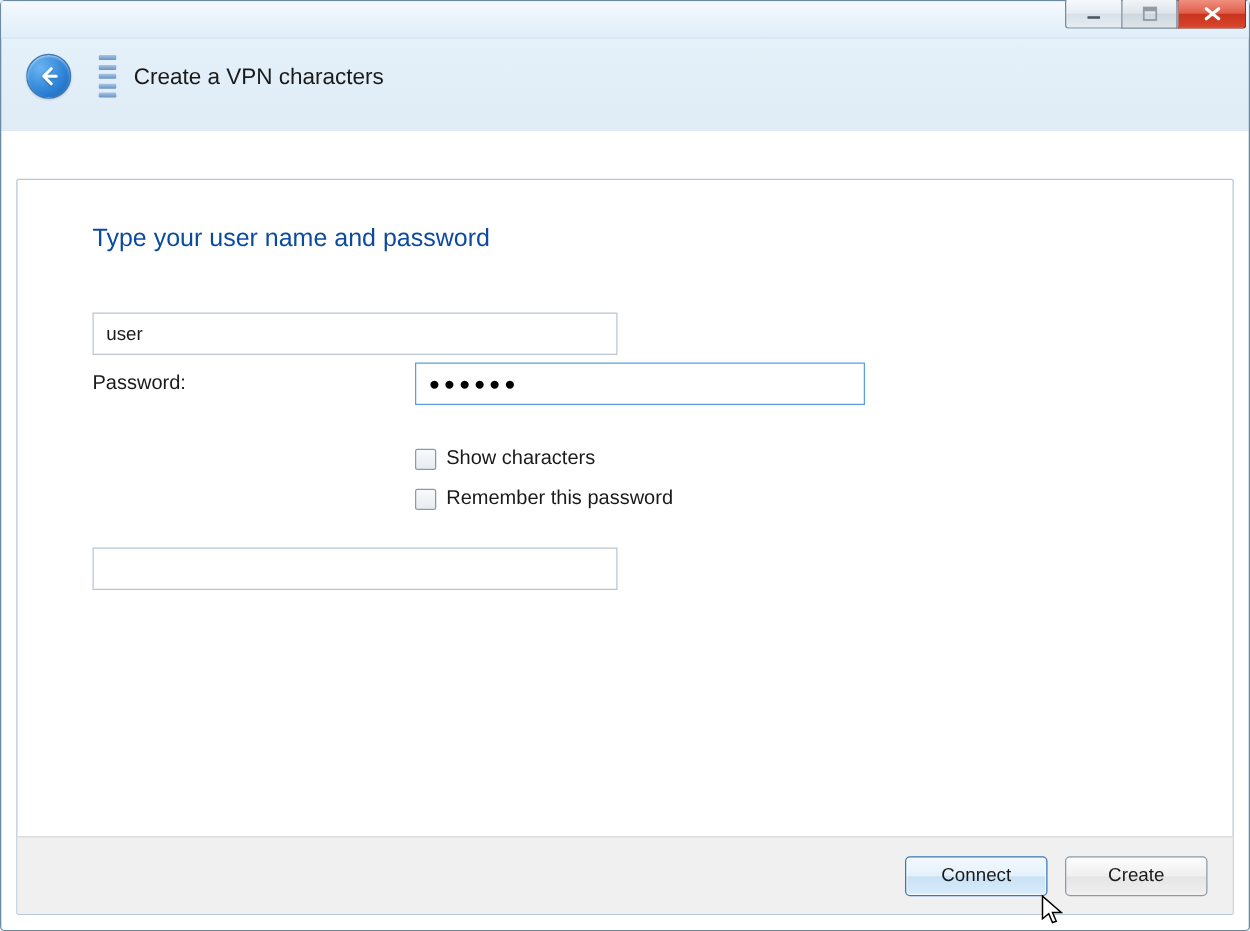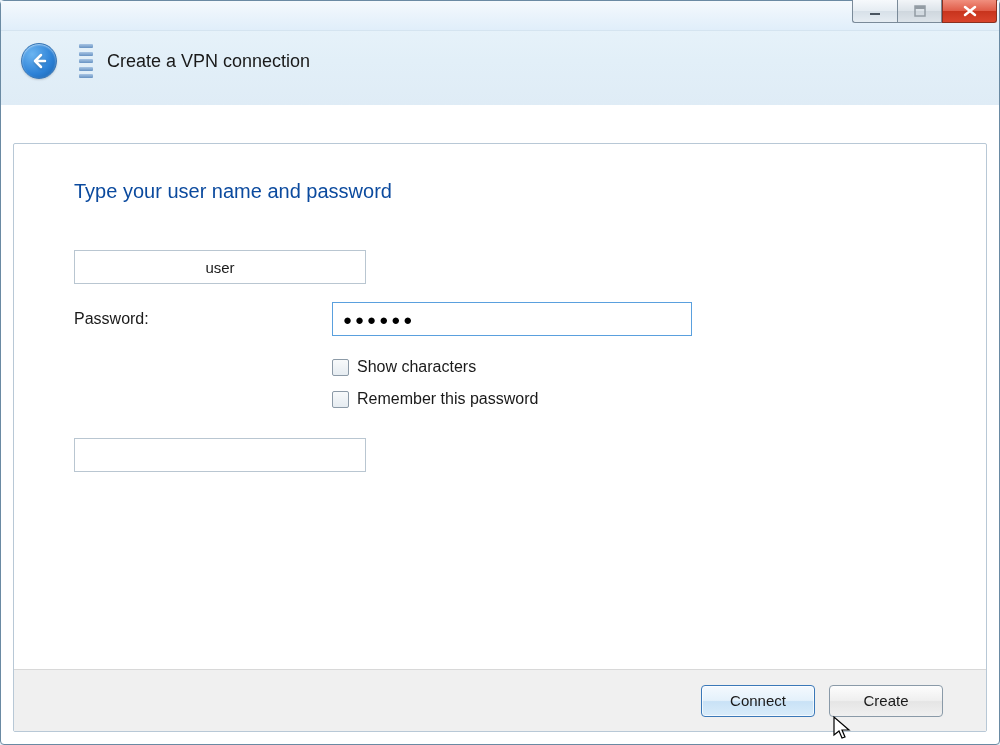"Create a VPN connection" div.header-title { text: connection -> characters }
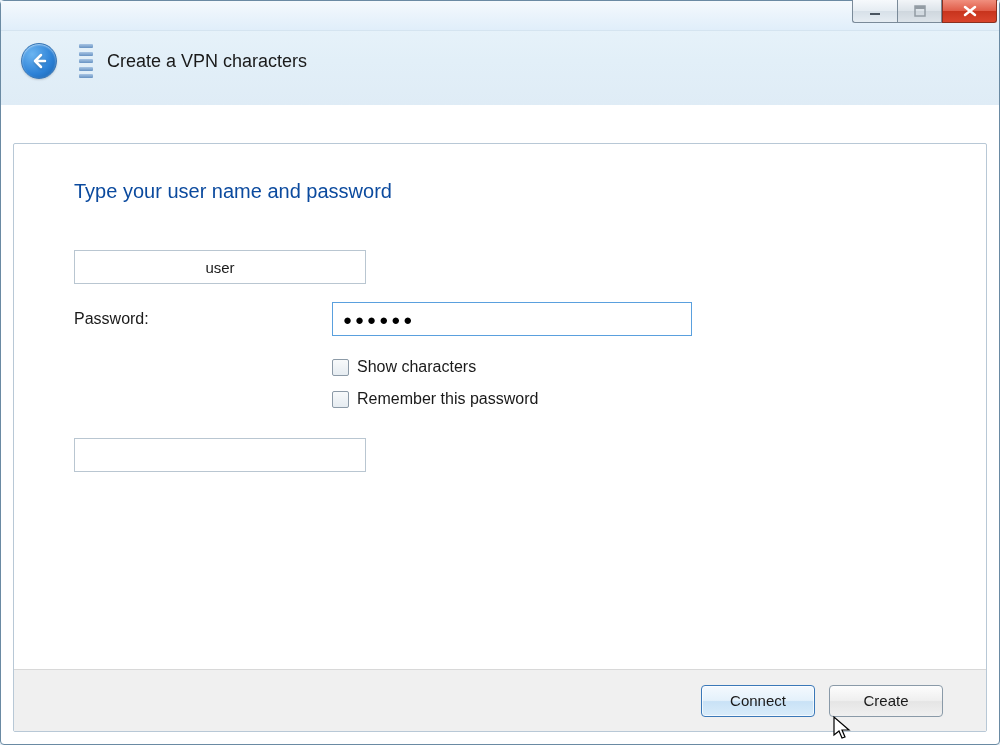"user" .text-field { text-align: center -> none; width: 292px -> 420px }
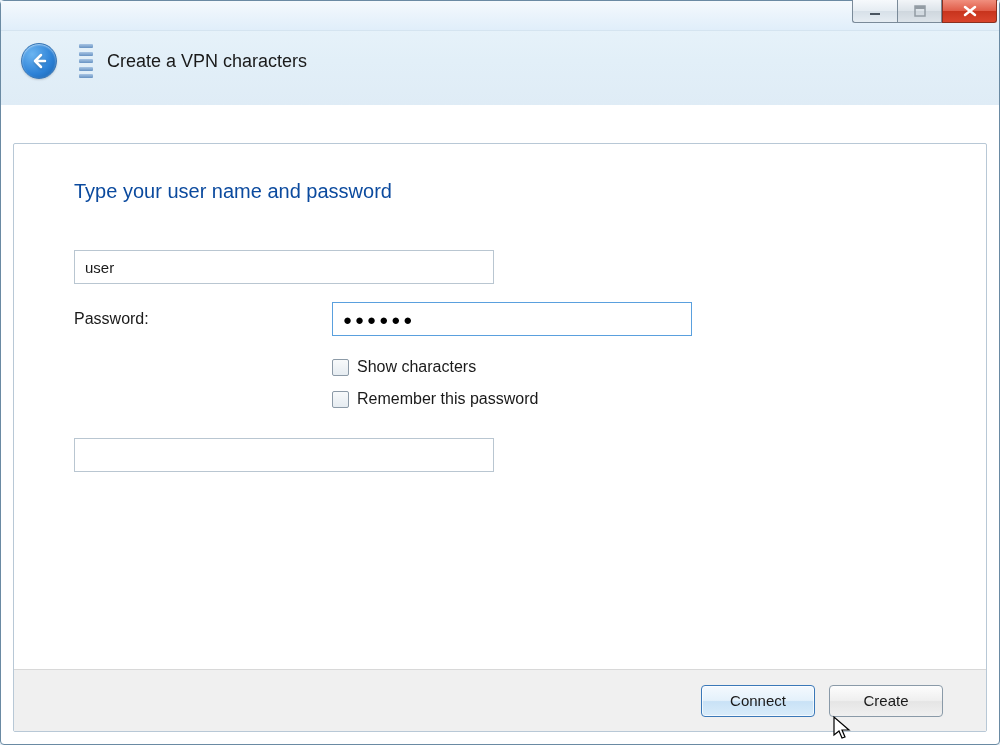"Password:" .form-row.password { top: 158px -> 146px }
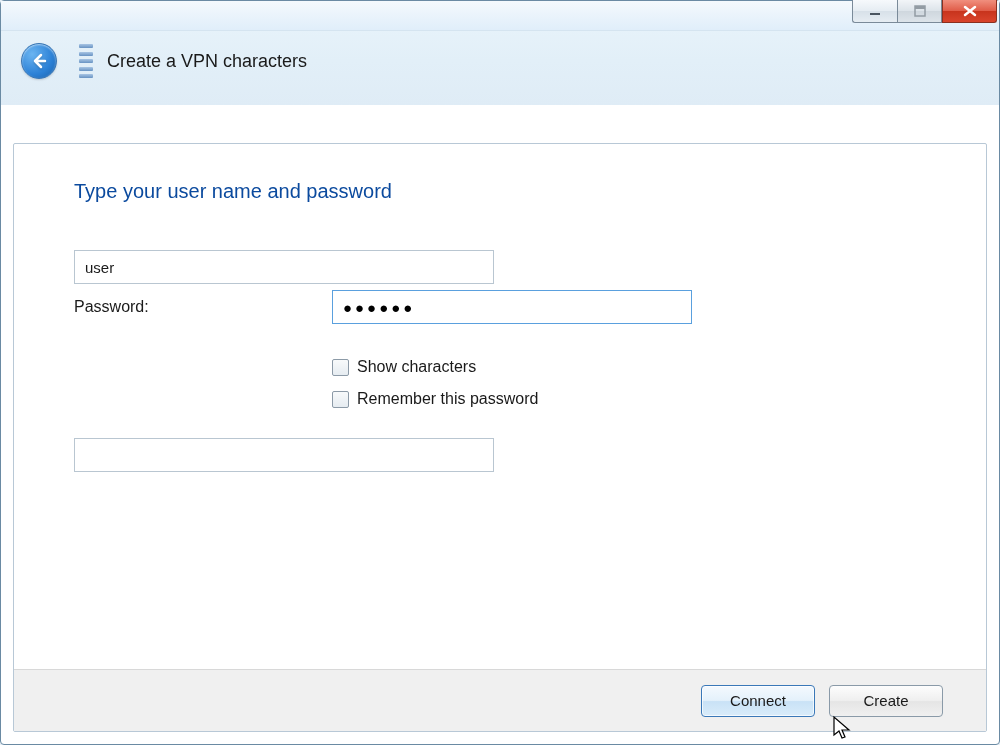"Connect" .button-bar { padding-right: 43px -> 20px }
